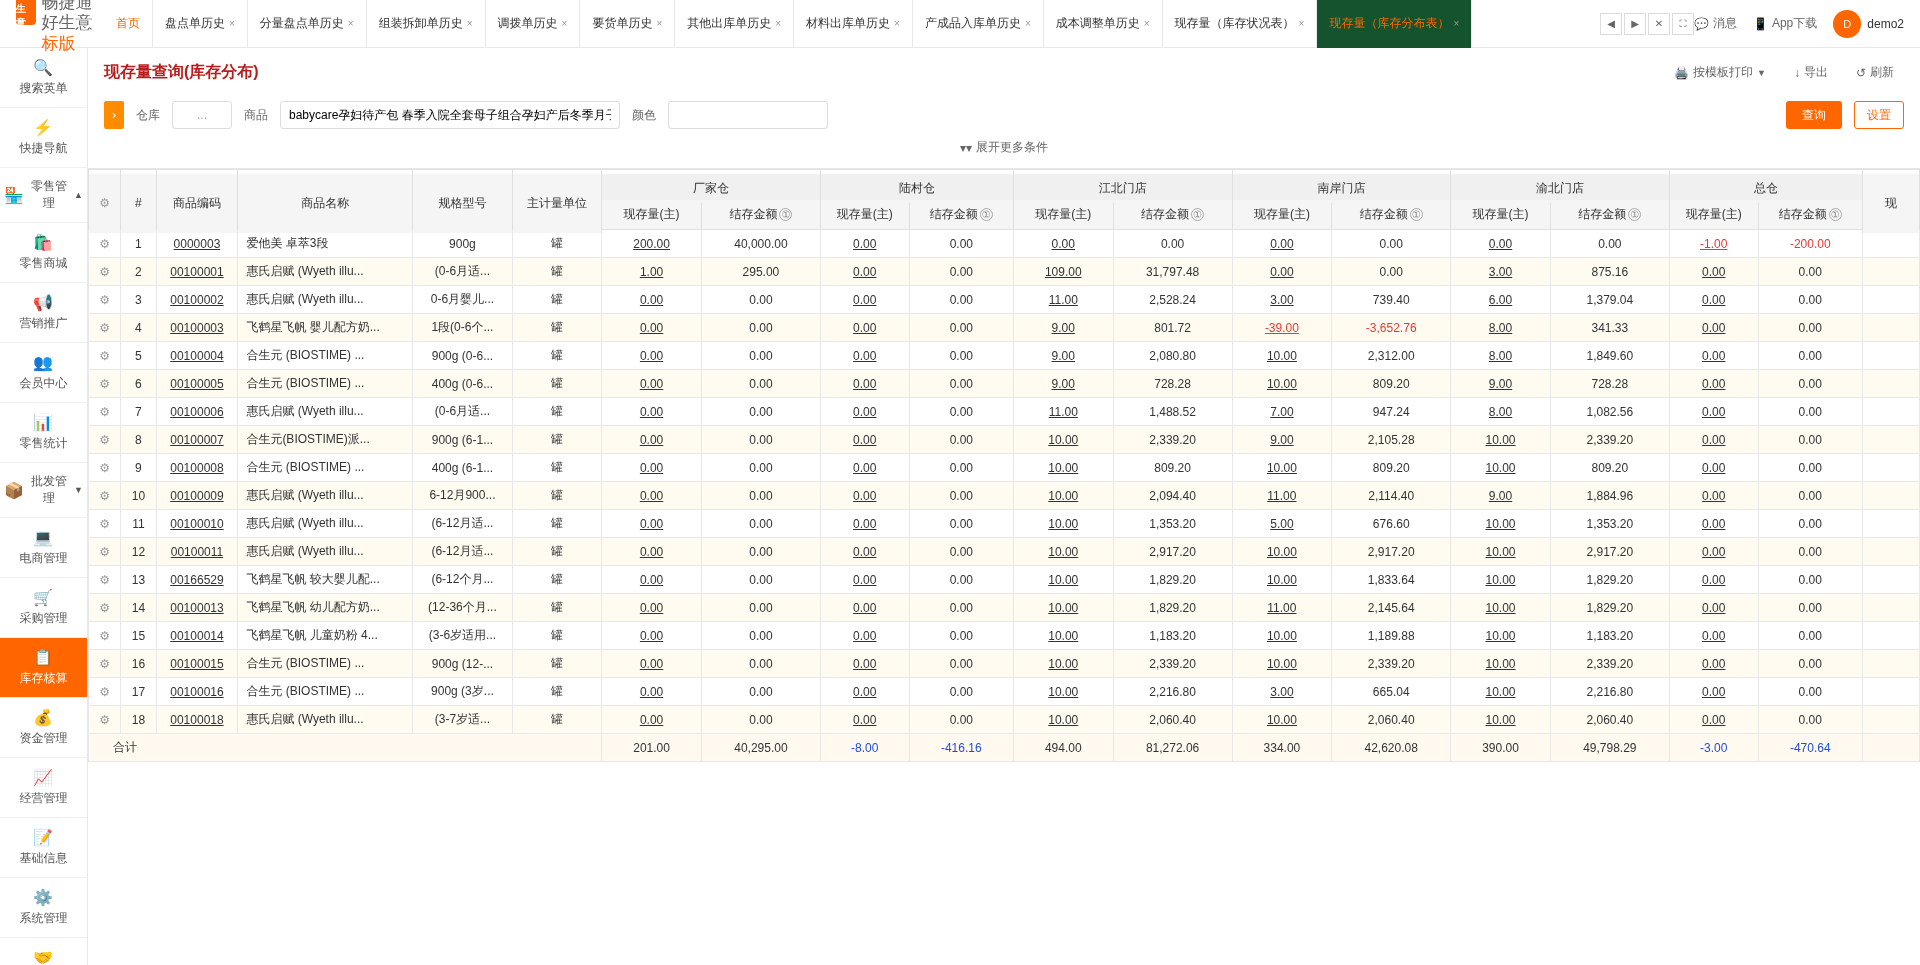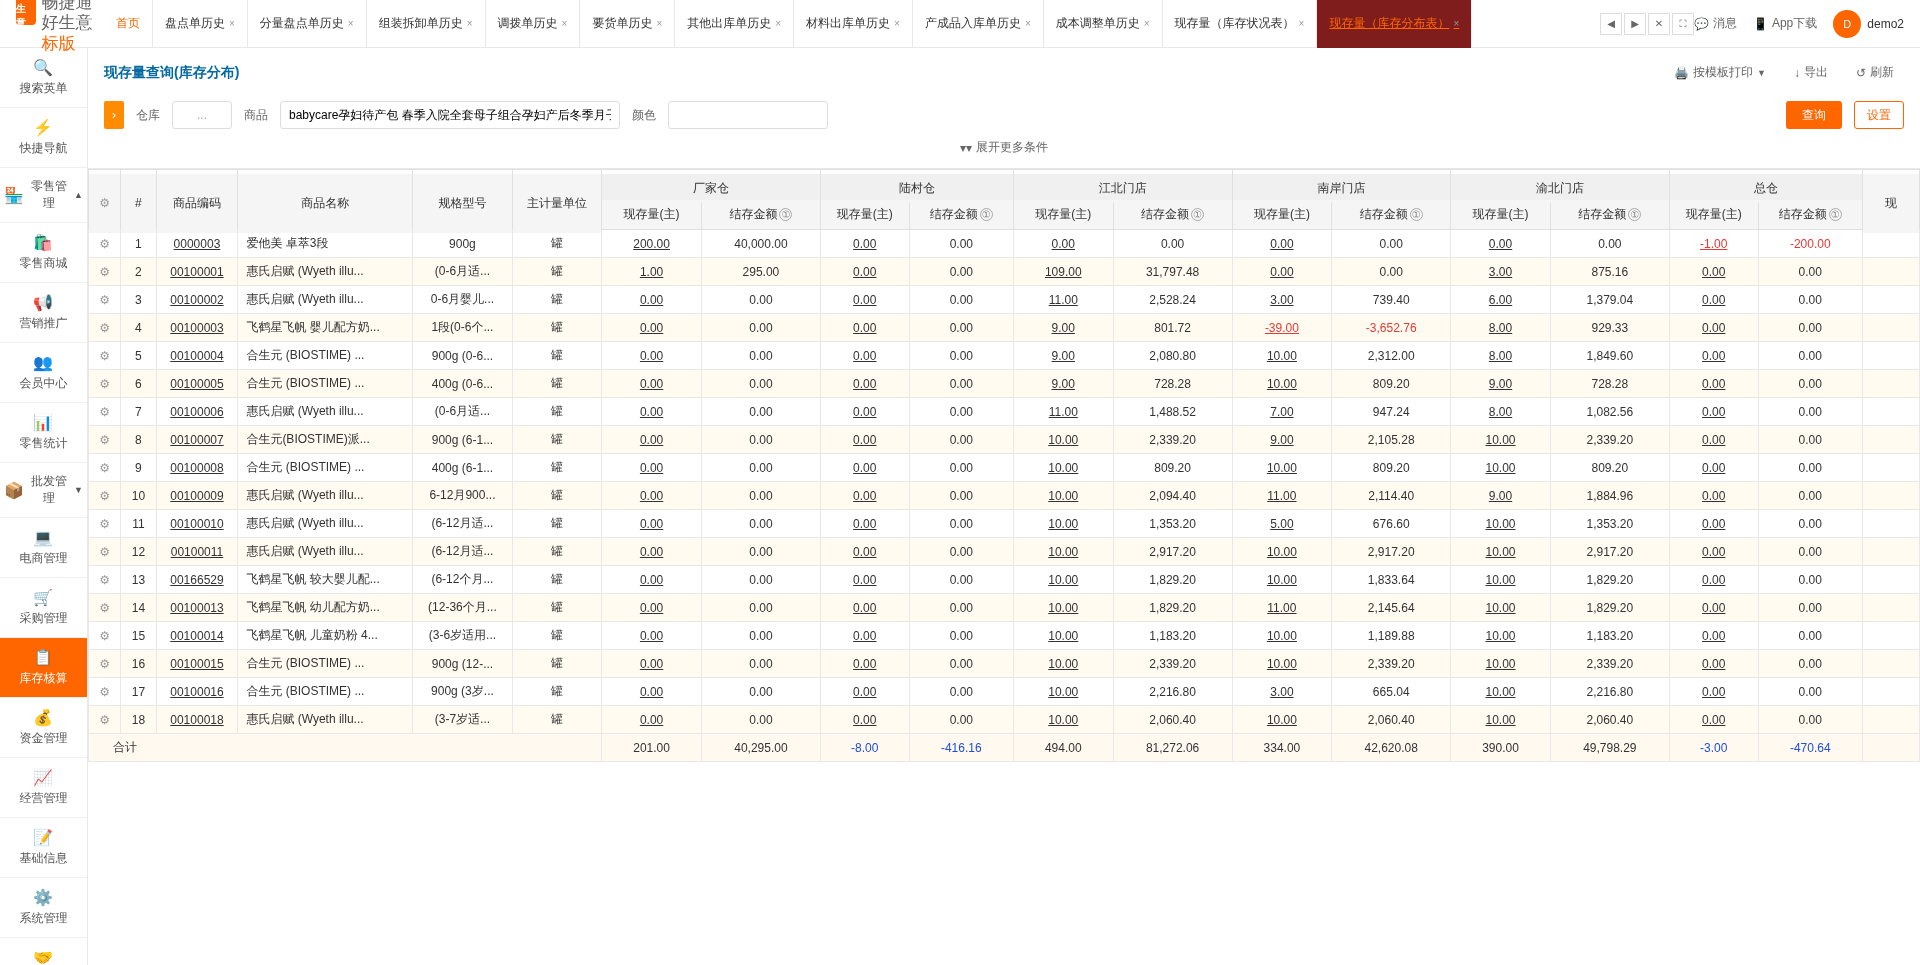"现存量（库存分布表）" .nav-tab.active { background: #7f1d1d -> #14532d; text-decoration: underline -> none }
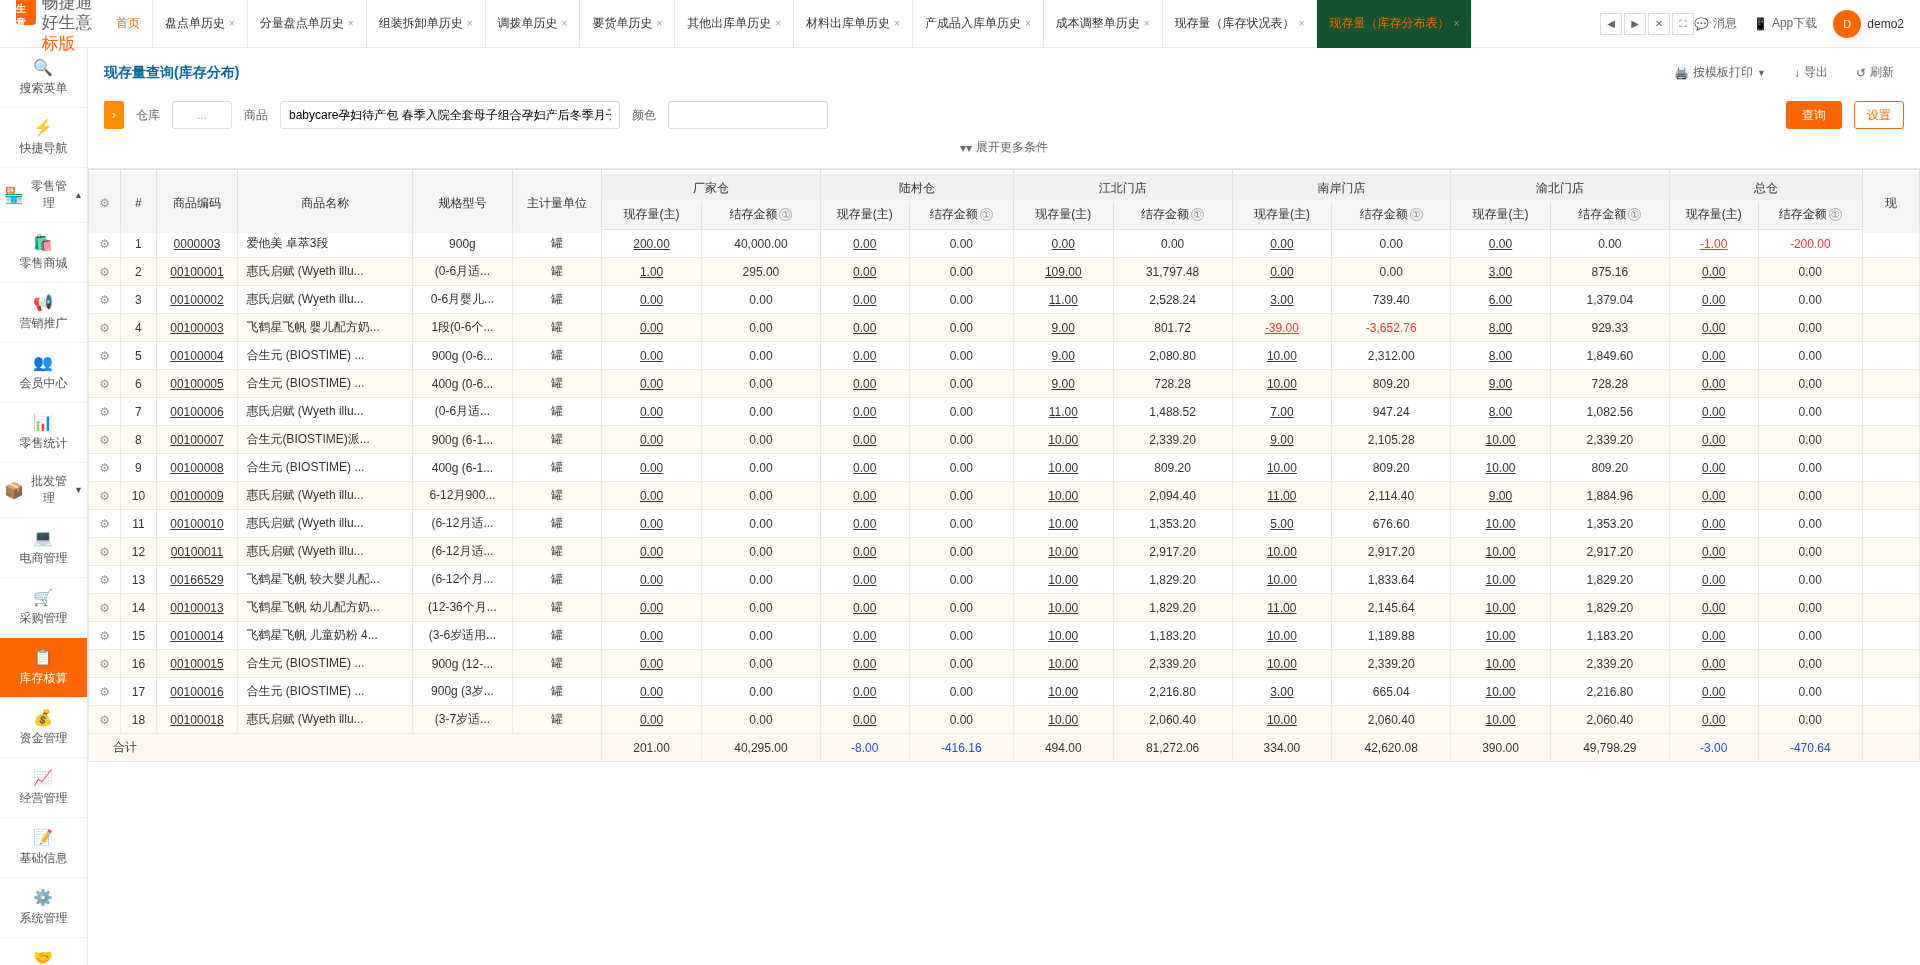"现存量查询(库存分布)" .page-title { color: #0369a1 -> #b91c1c; font-size: 14px -> 16px }
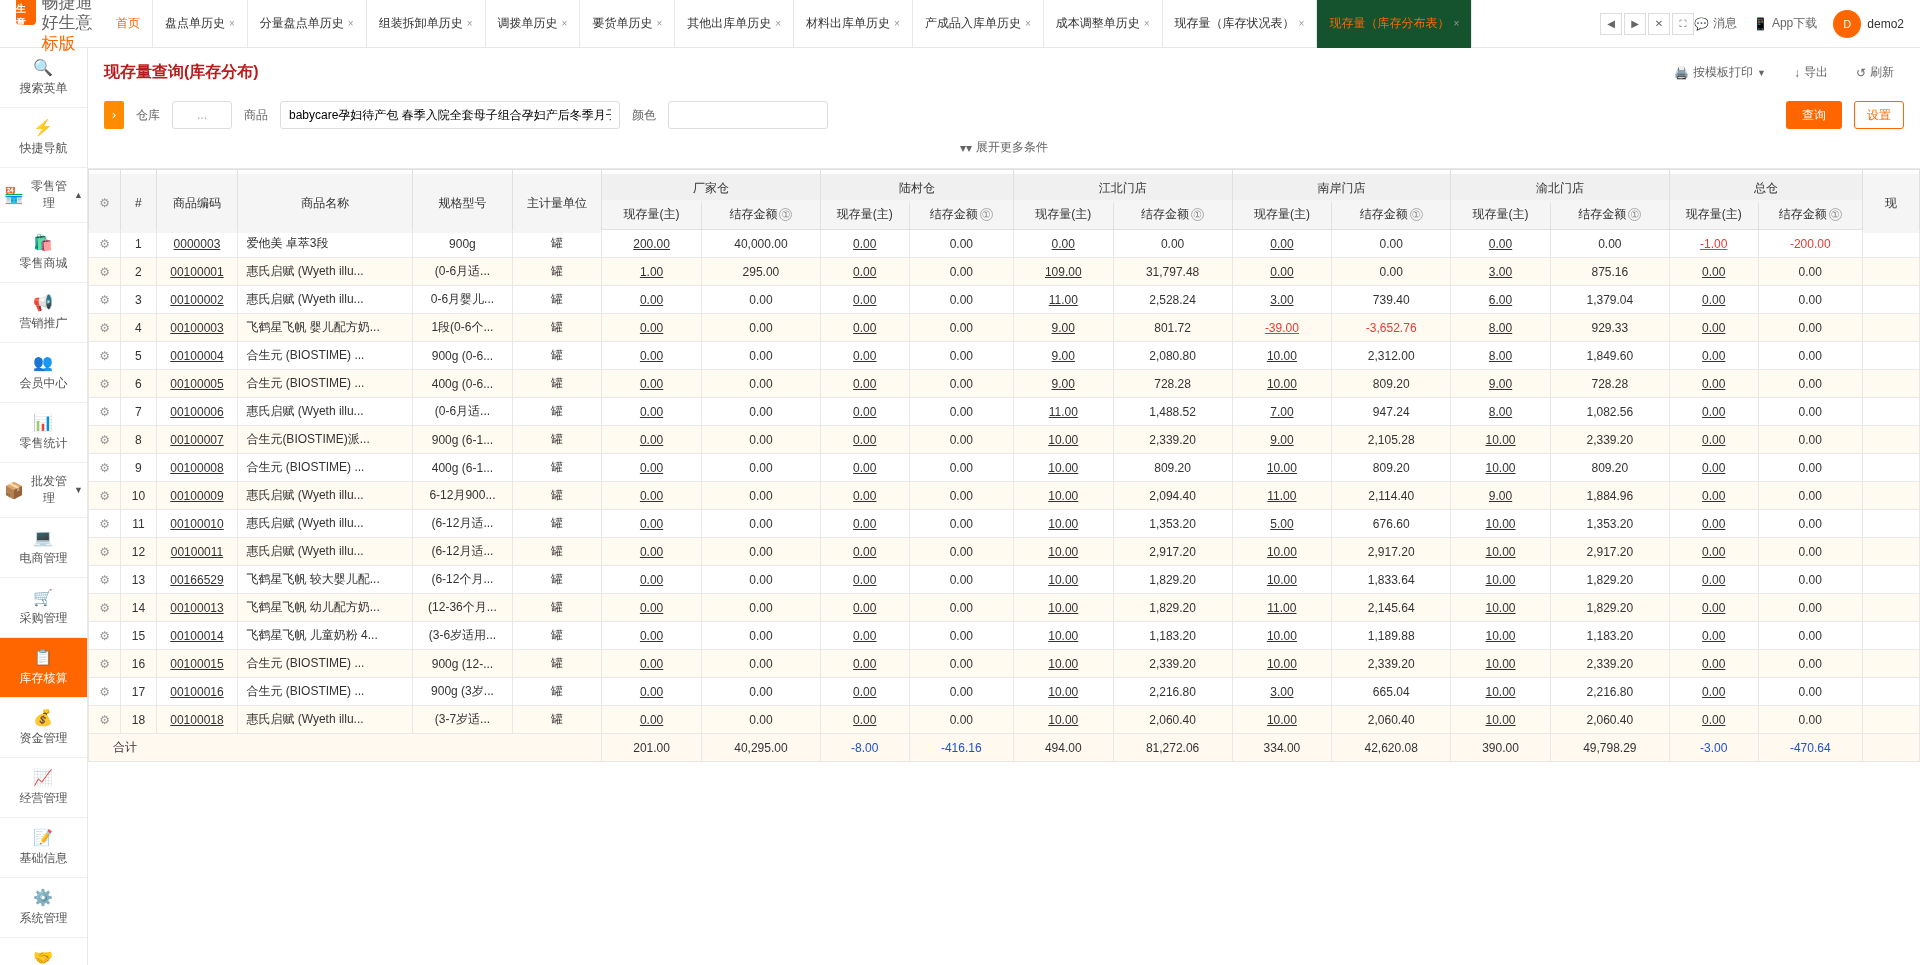"929.33" td { text: 929.33 -> 341.33 }
